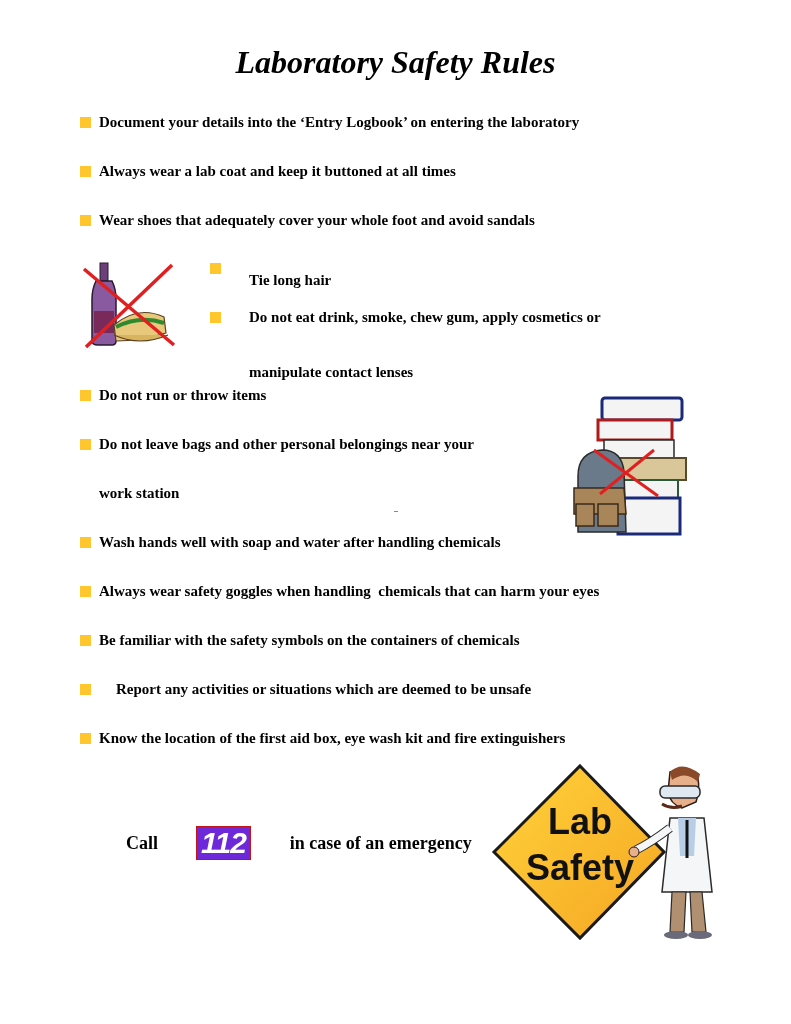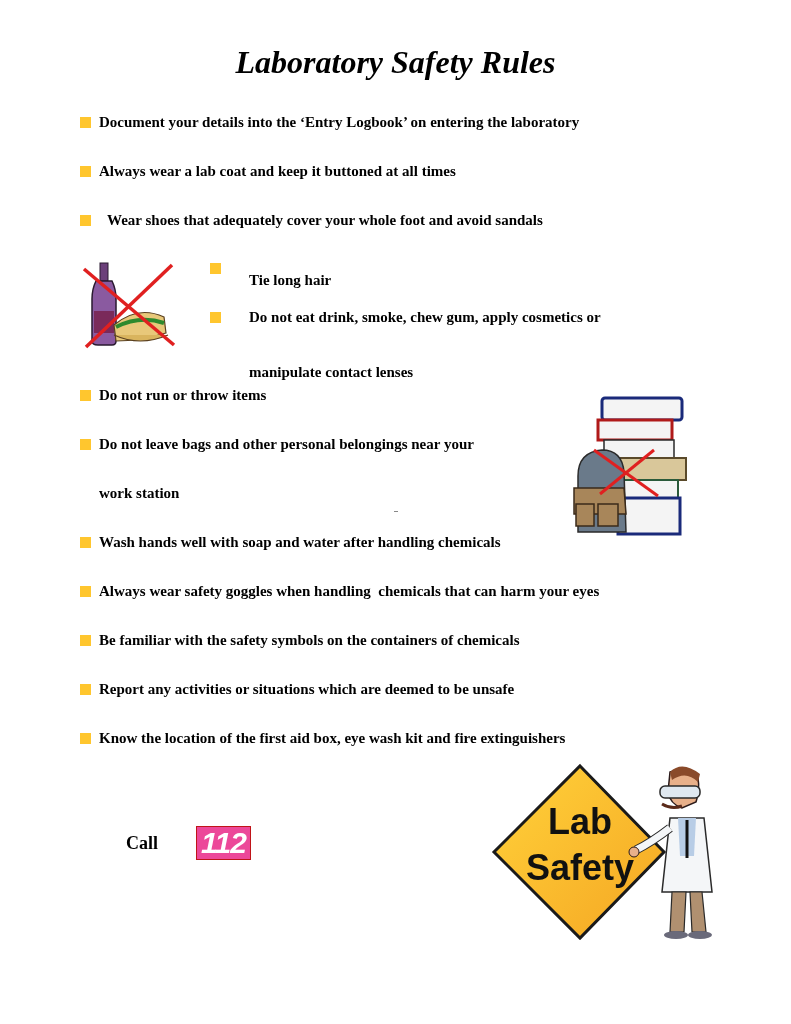"Wear shoes that adequately cover" div.rule { left: 107px -> 99px }
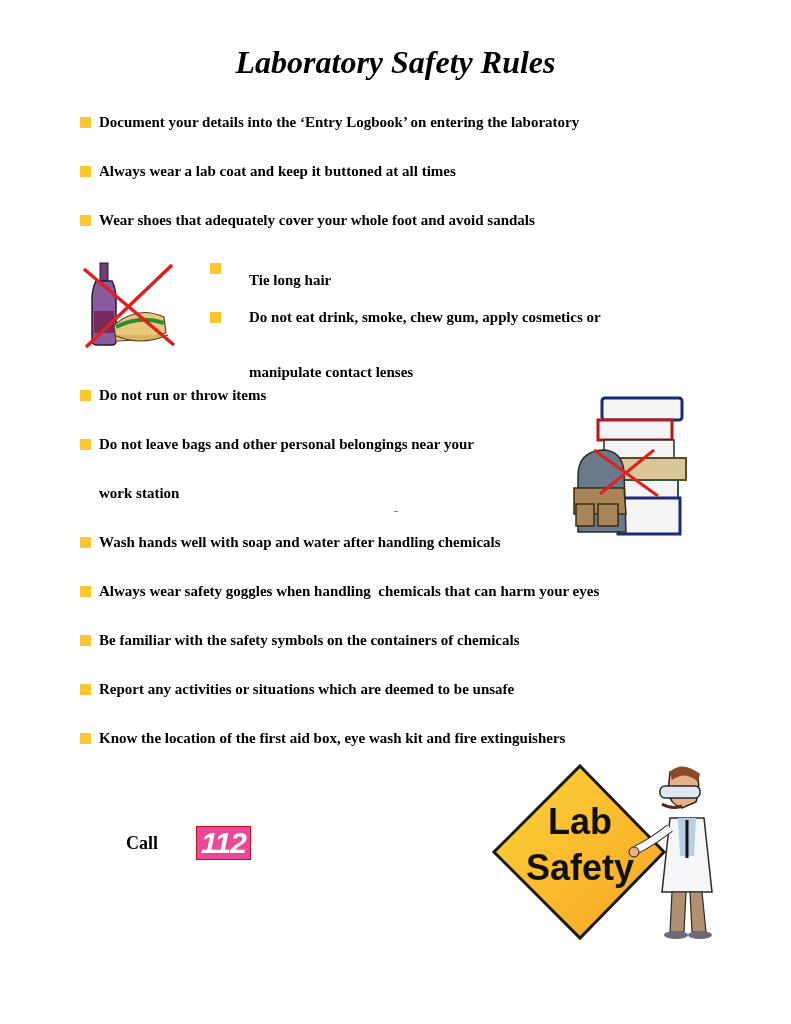"Report any activities or situations" div.rule { left: 99px -> 116px }
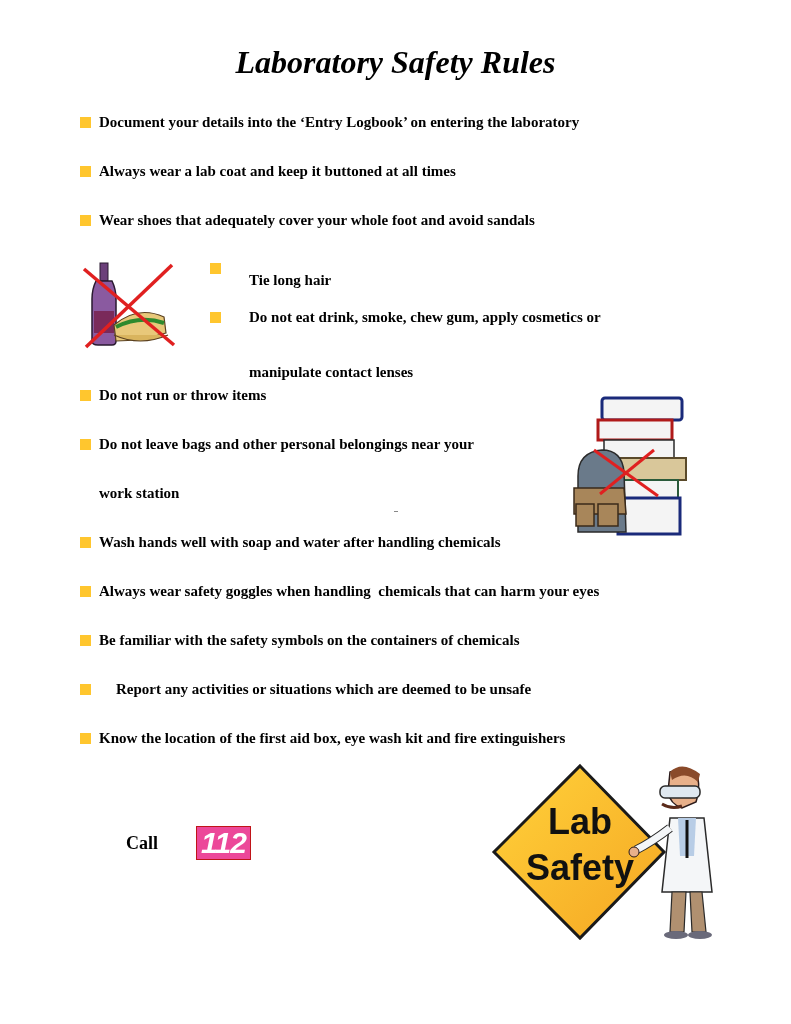"112" .badge112 { background: #ec4899 -> #6d28d9 }
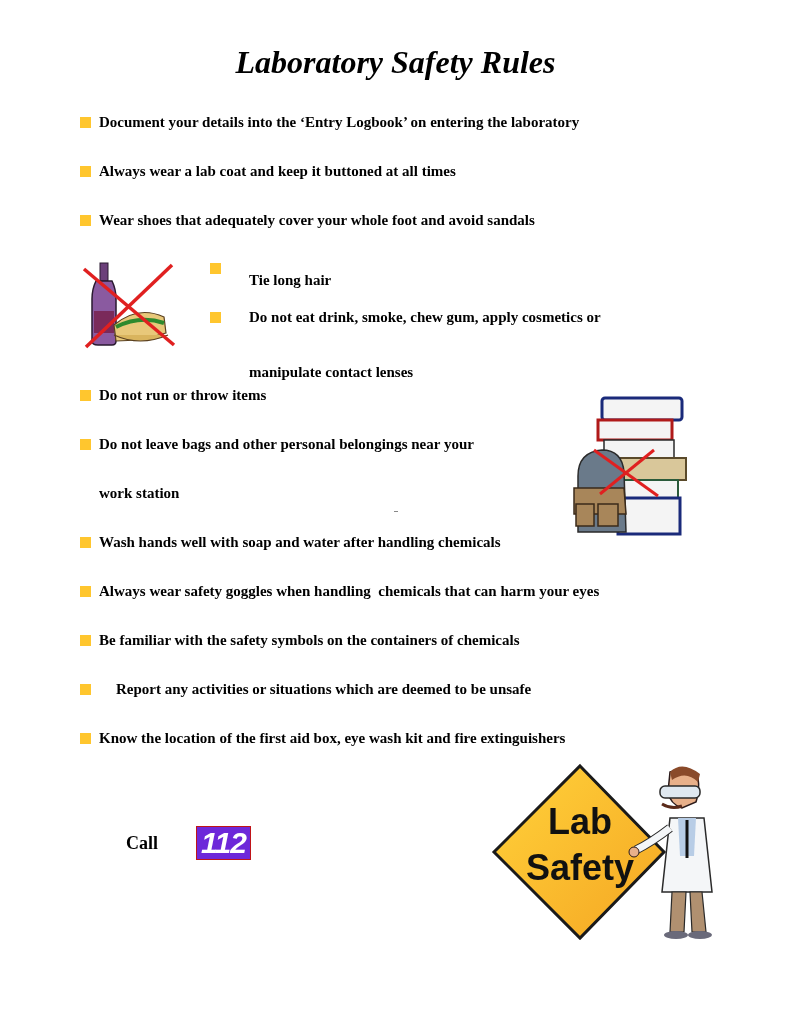"in case of an emergency" span { html: none -> <span>in case of an emergency</span> }
